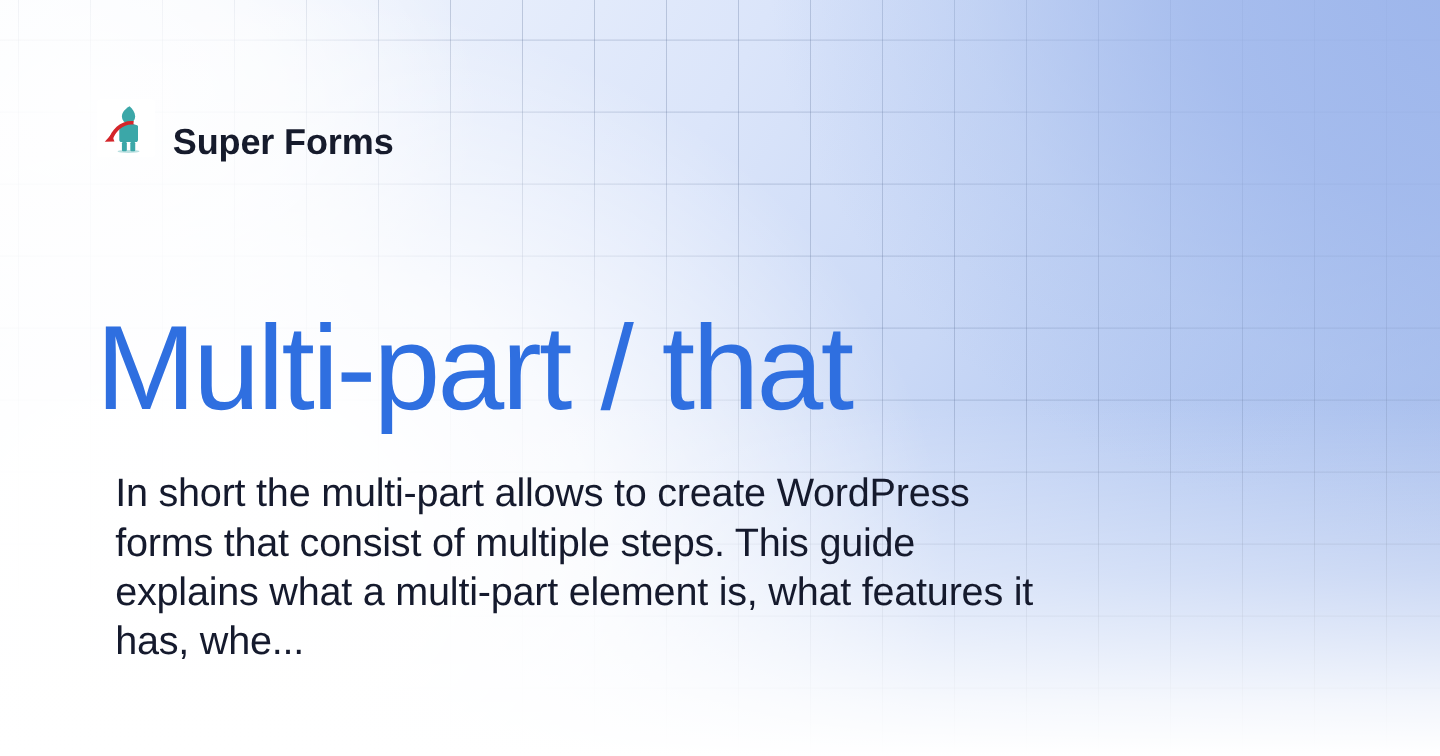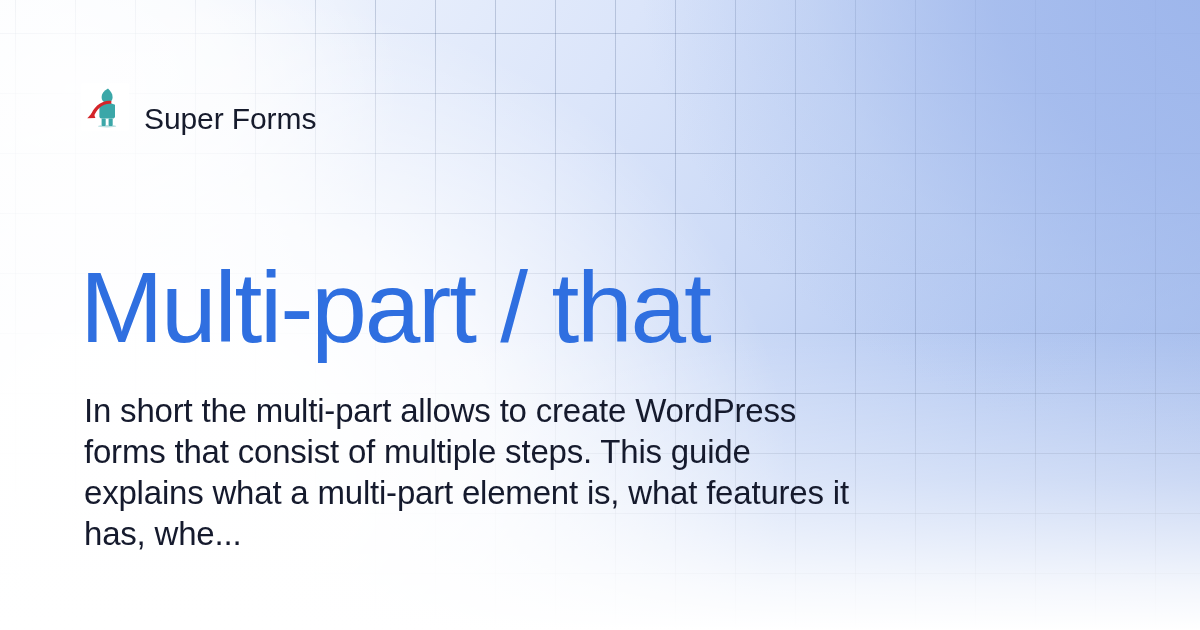"Super Forms" .brand-name { font-weight: 400 -> 700 }
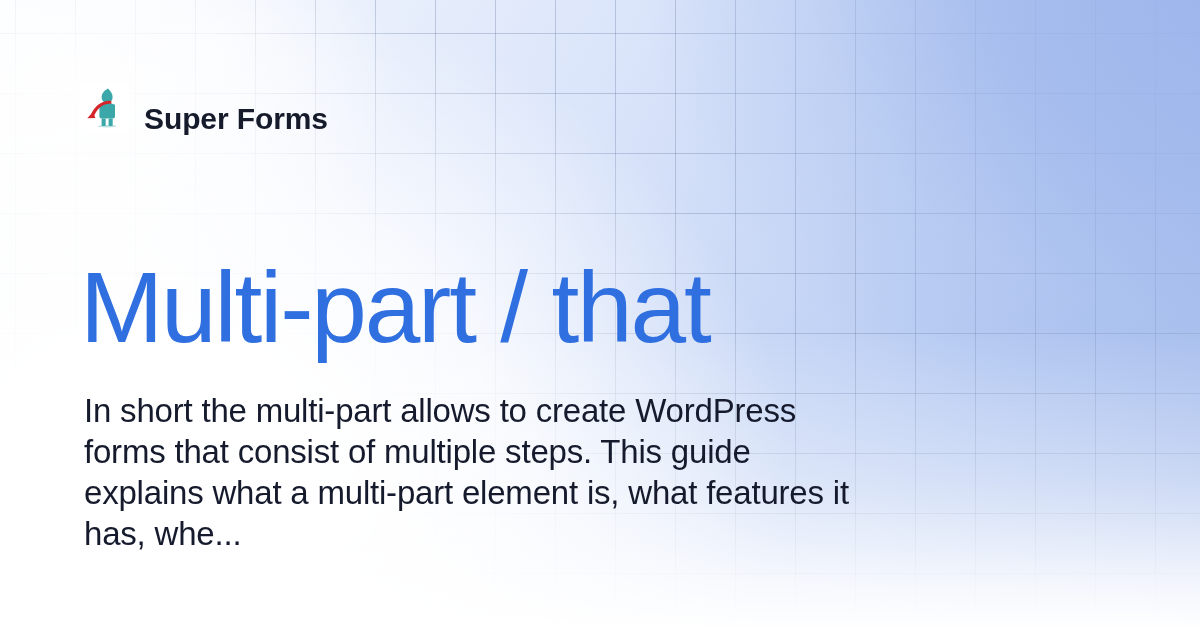"In short the multi-part allows" .excerpt { left: 84px -> 96px }
